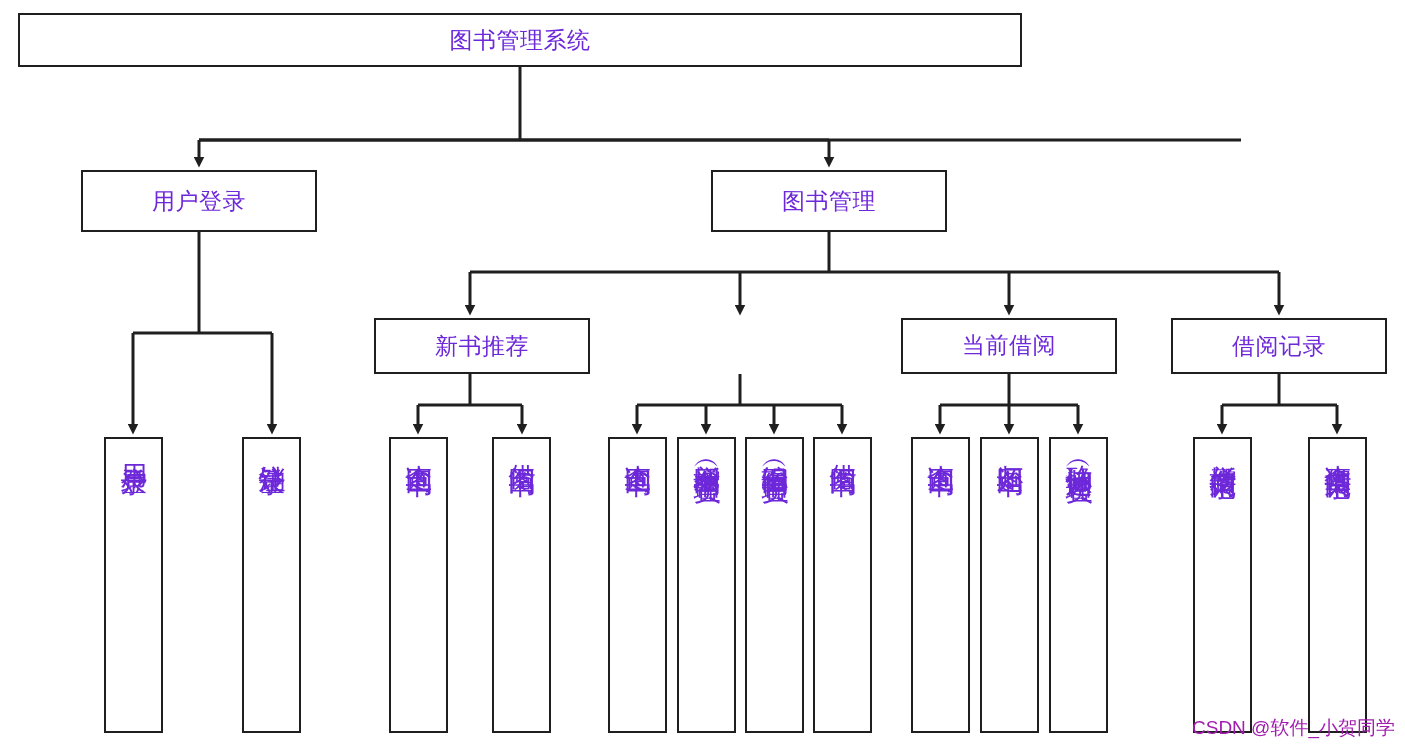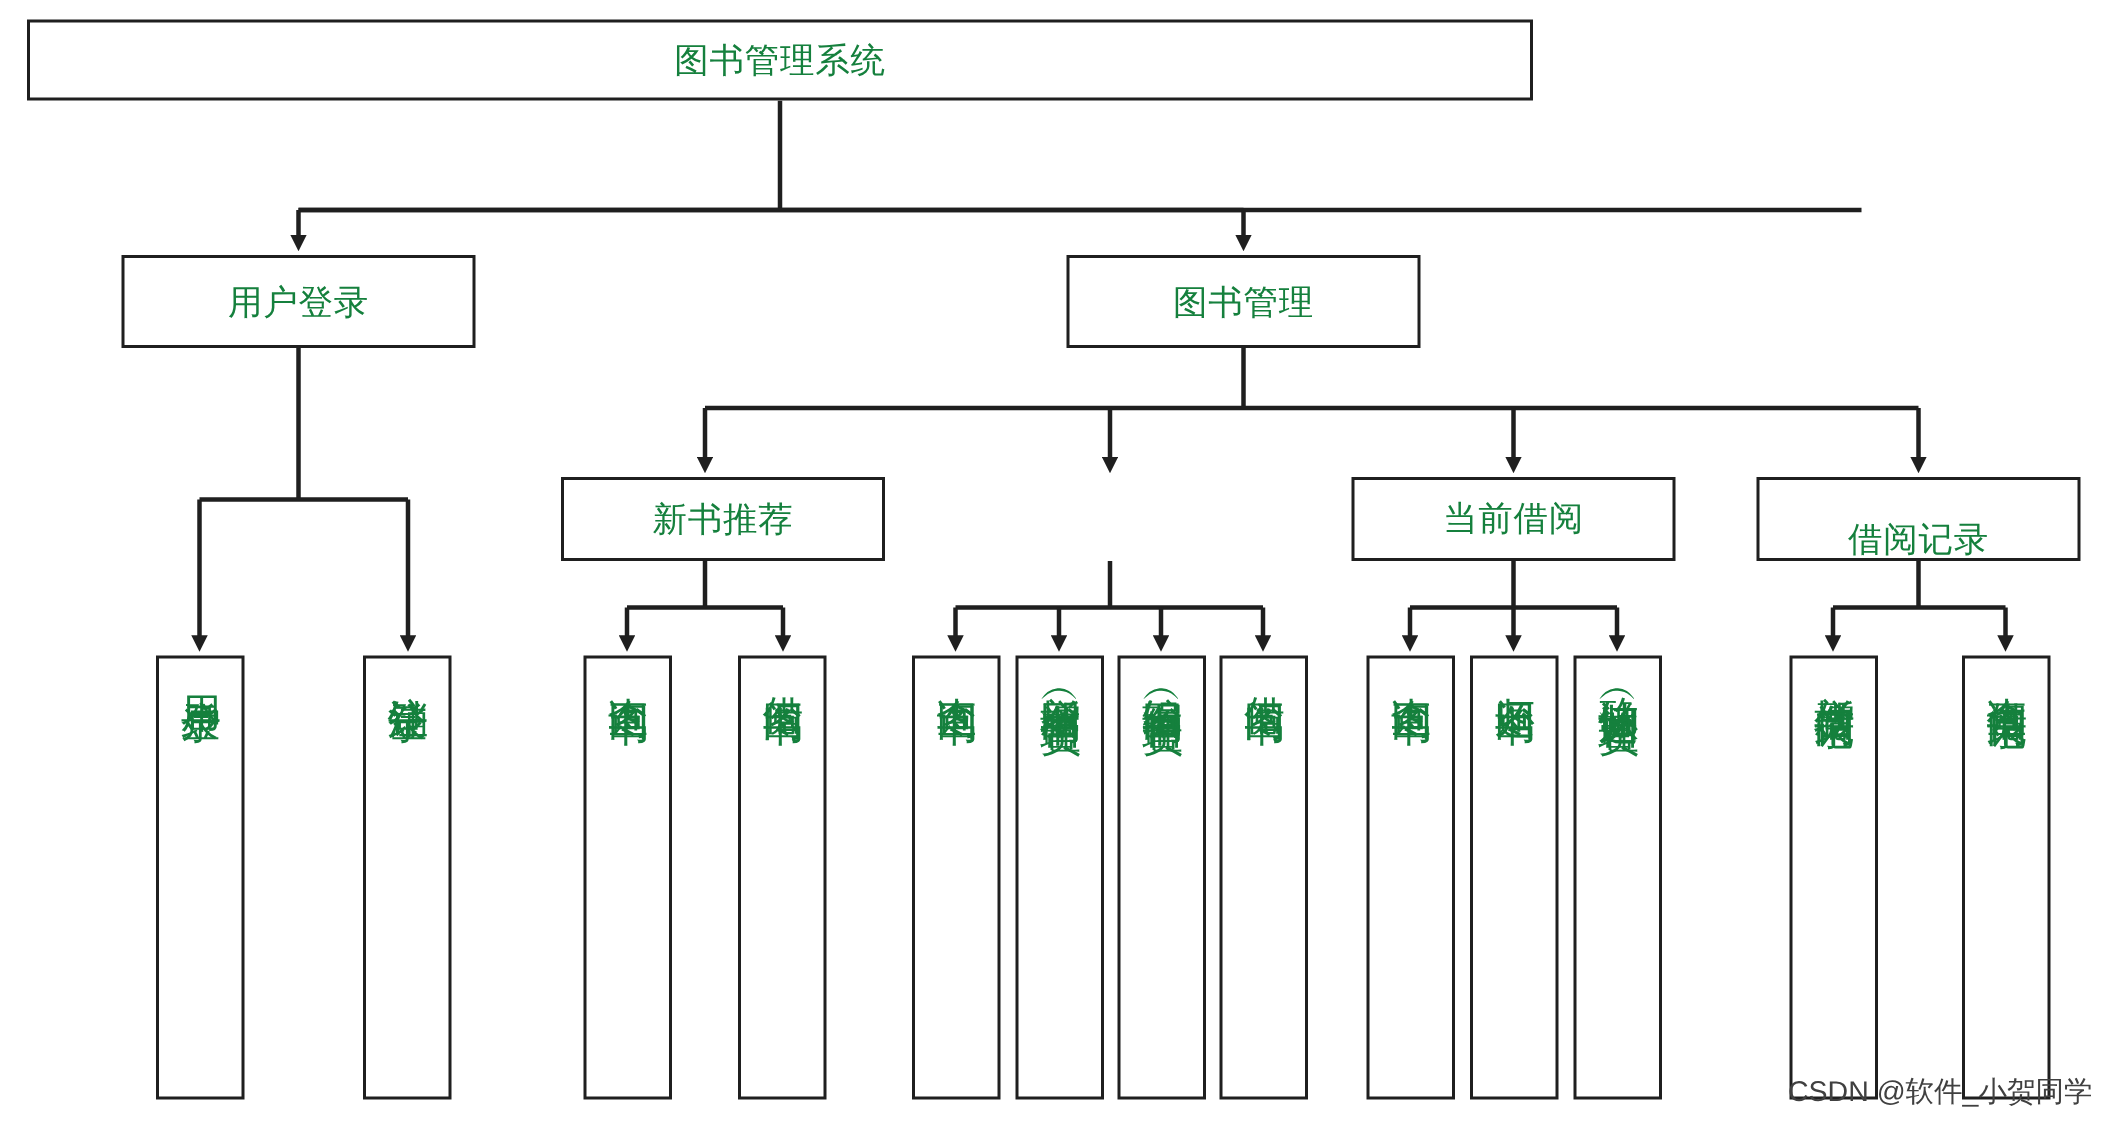"图书管理系统" .node { color: #15803d -> #6d28d9 }
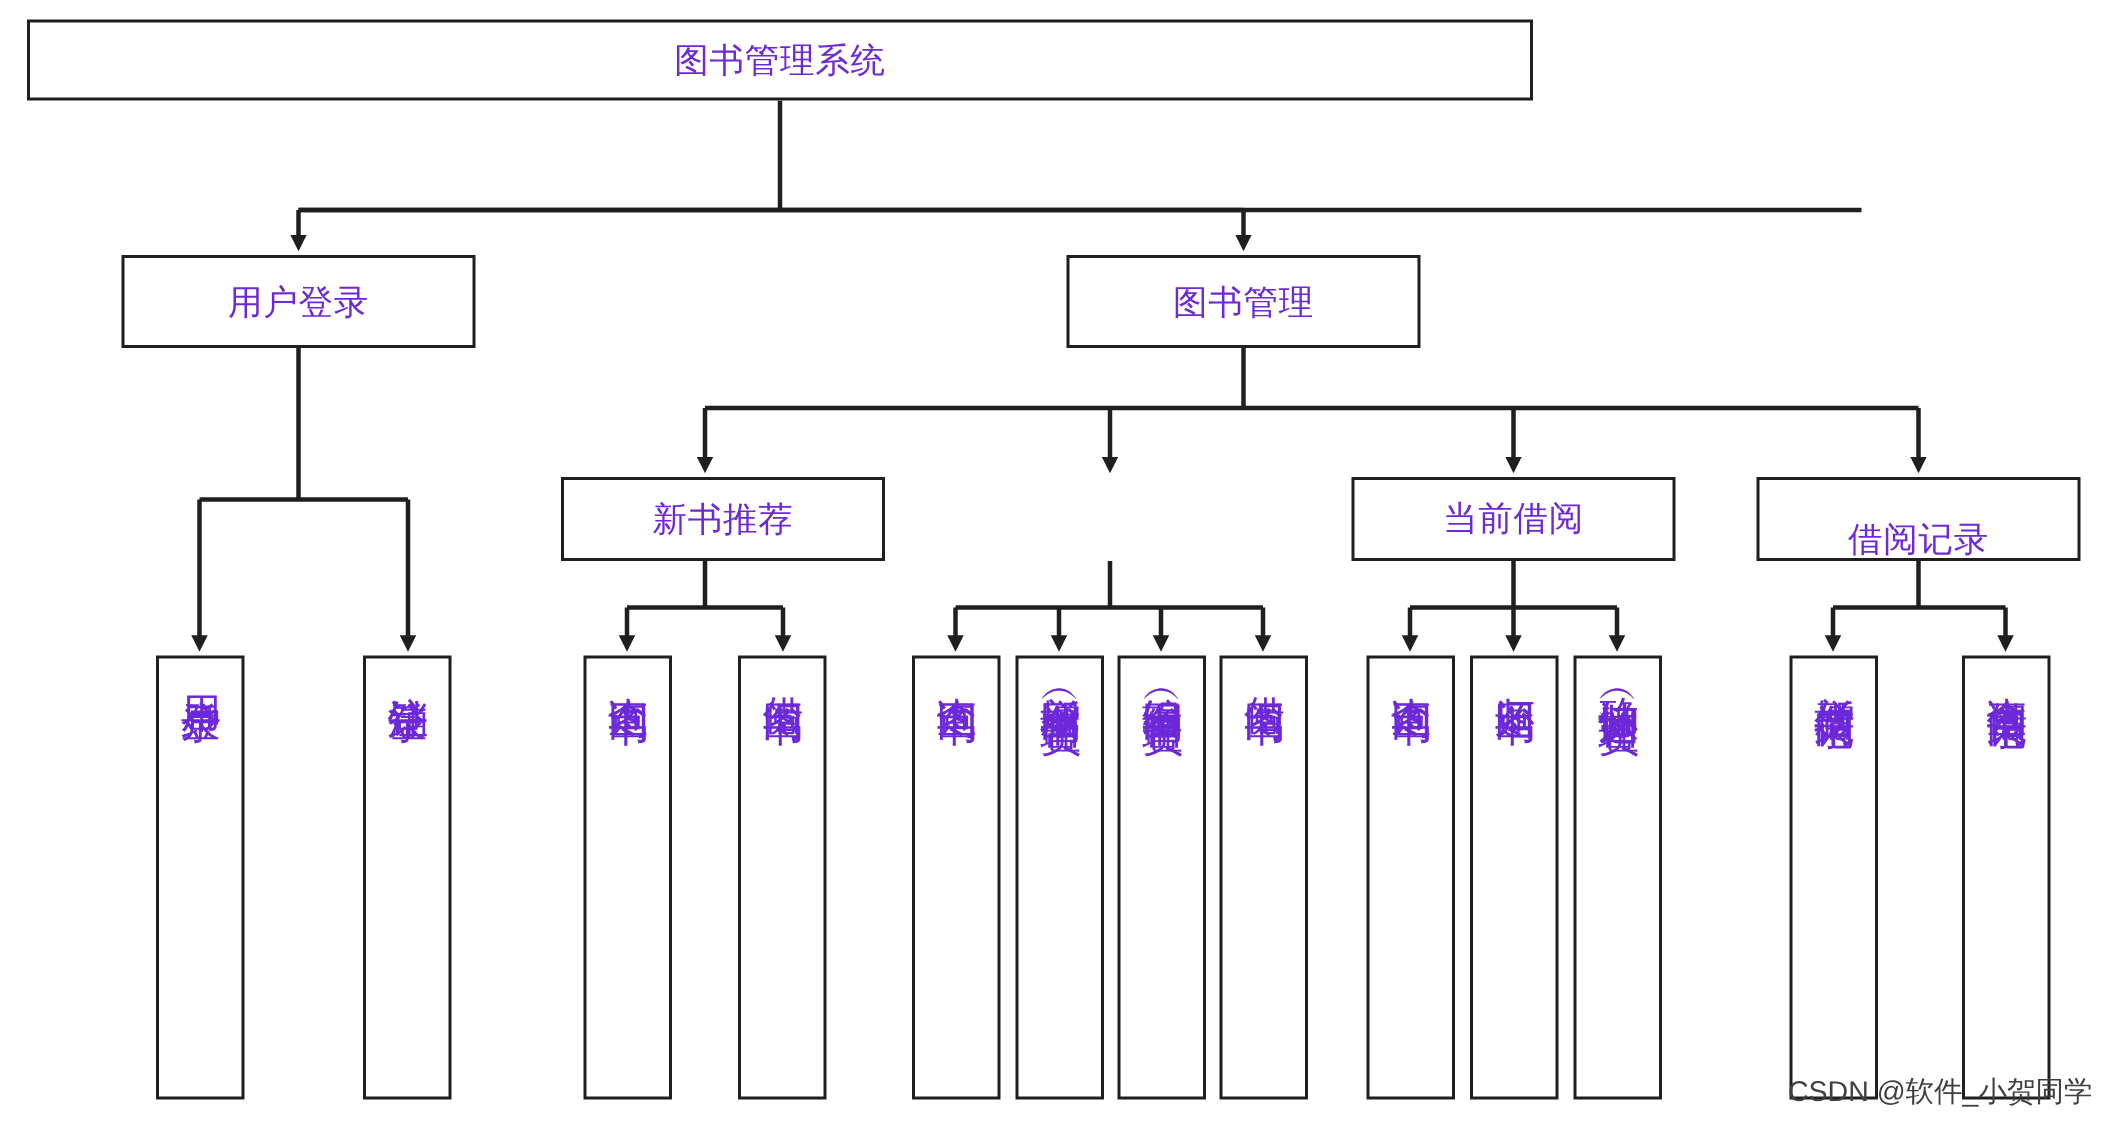"借阅记录" div.node { align-items: flex-end -> none }
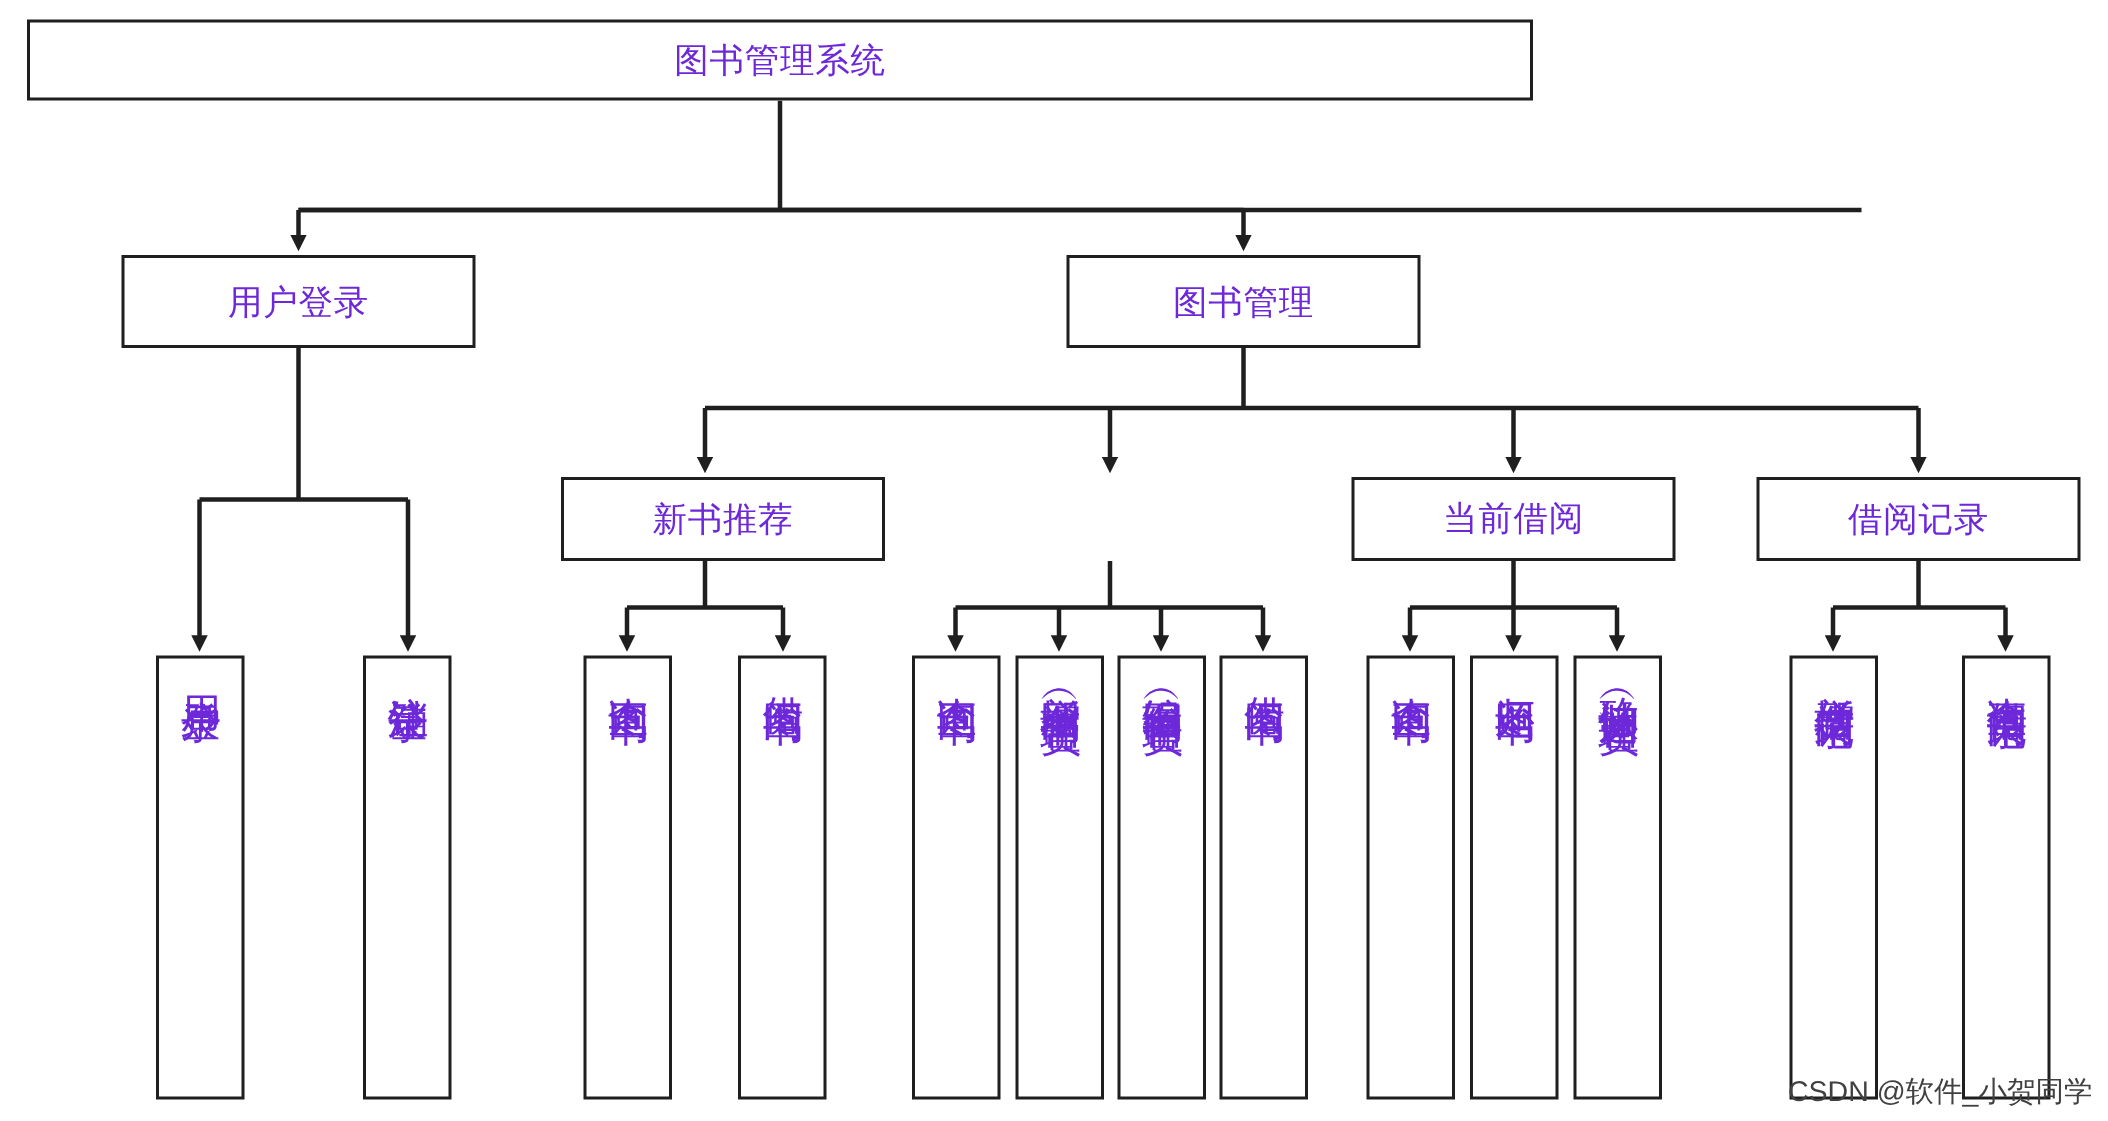"CSDN @软件_小贺同学" .watermark { color: #404040 -> #a21caf }
